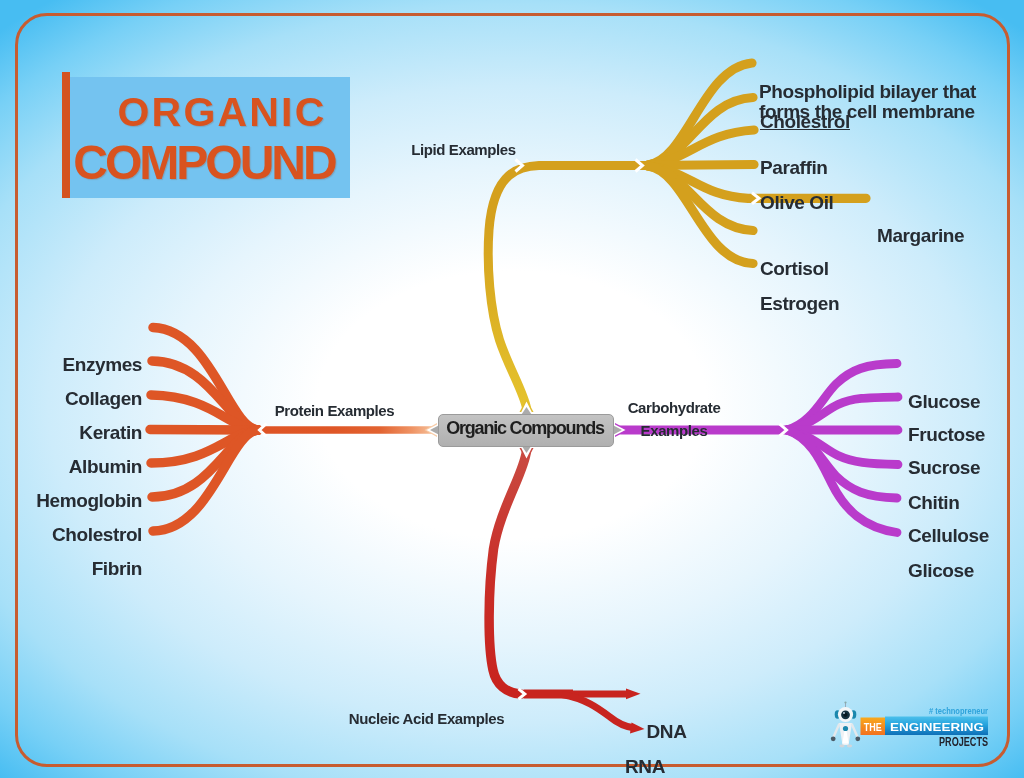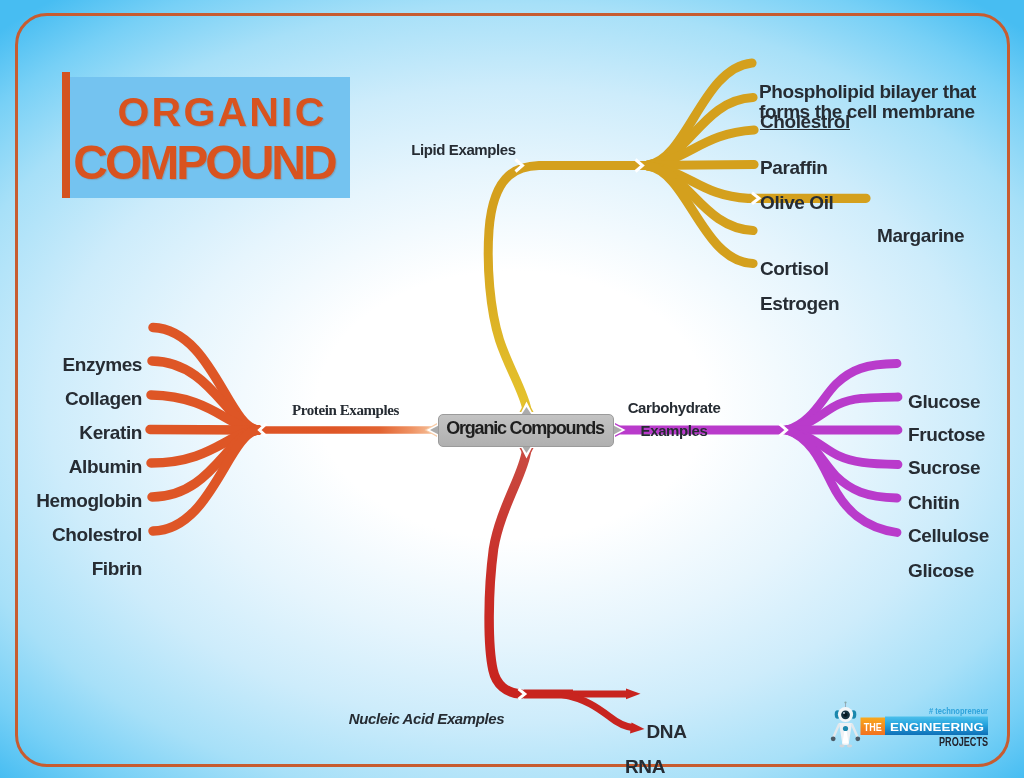"Protein Examples" div.hdr { font-family: Liberation Serif, serif -> none; left: 270px -> 259px }
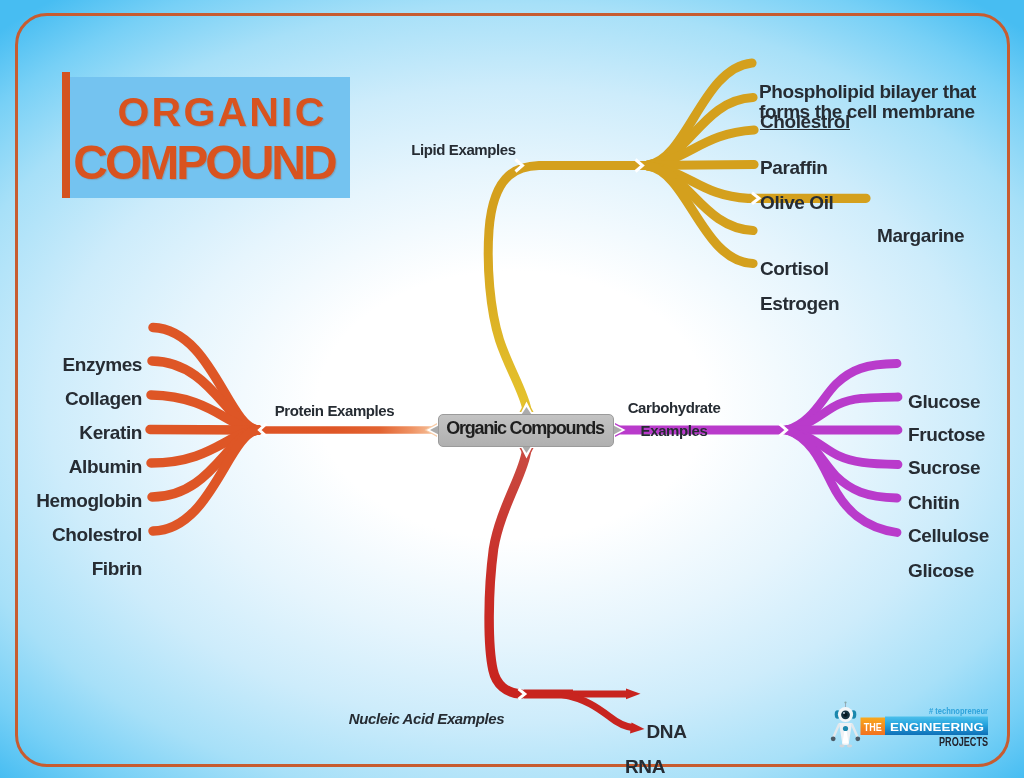"Nucleic Acid Examples" div.hdr { font-style: italic -> none }
